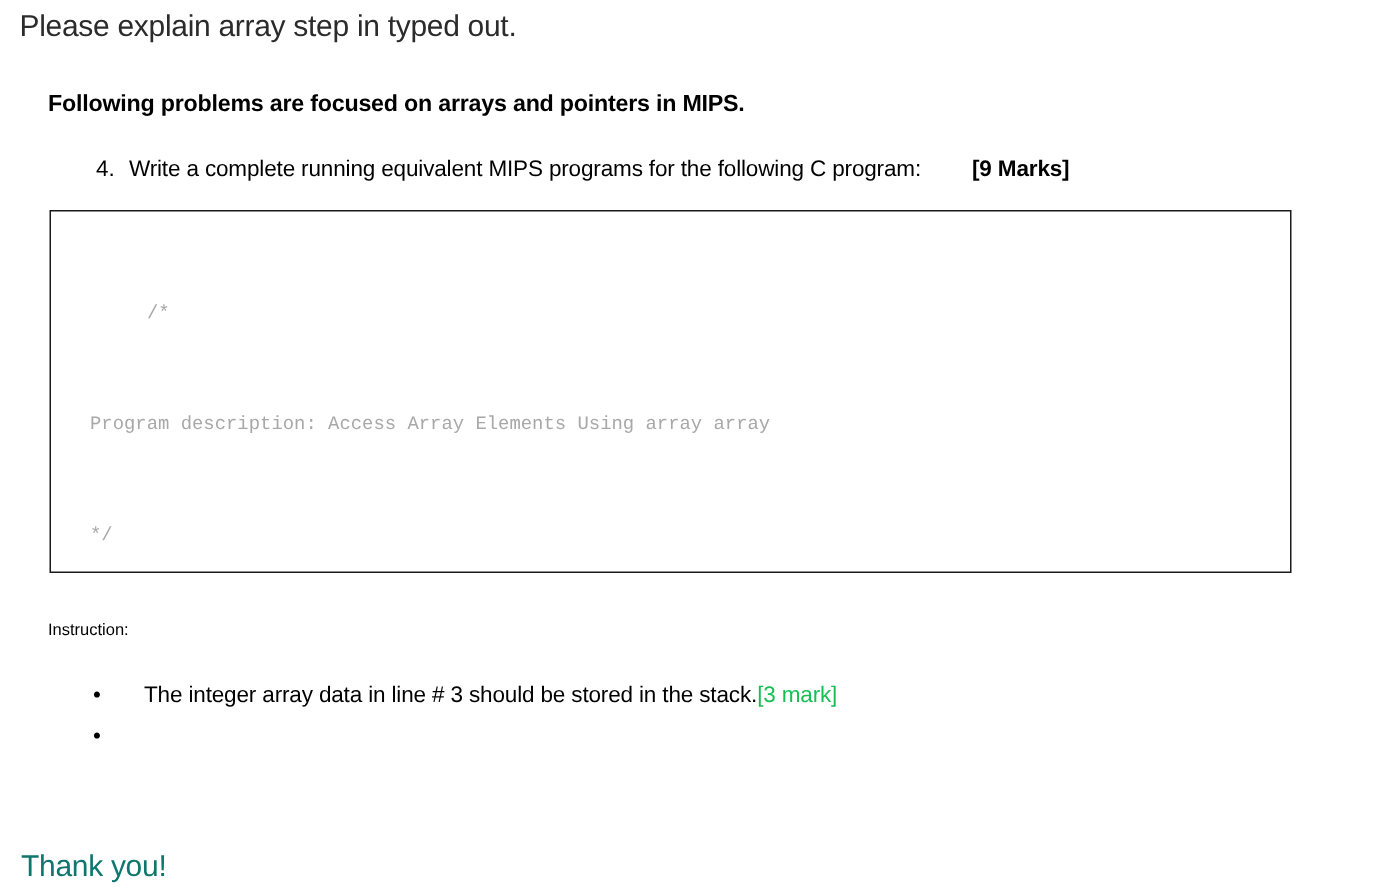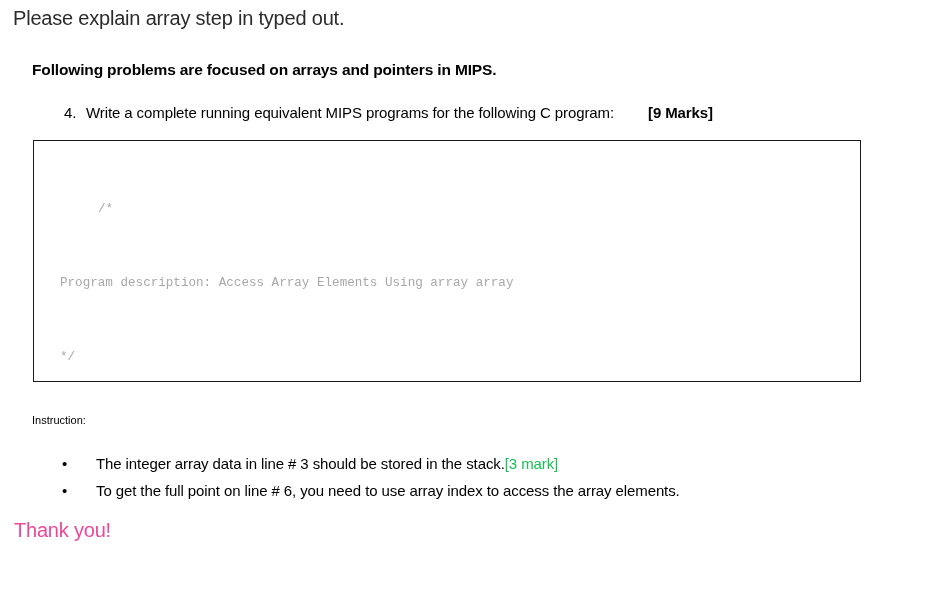"To get the full point" span.btext { html: <span>To get the full point on line # 6, you need to use array index to access the array elements.</span> -> none }
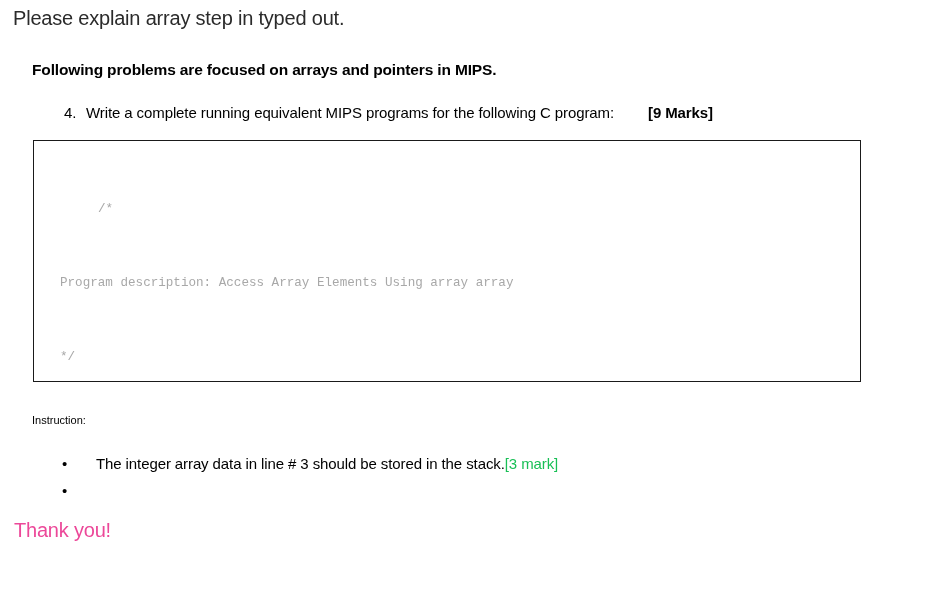"Thank you!" .closing { color: #ec4899 -> #0f766e; top: 517px -> 565px }
